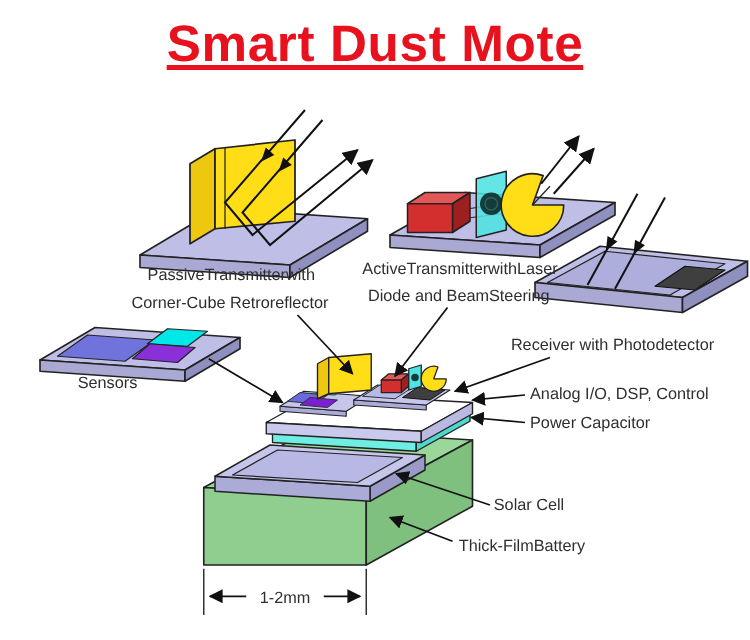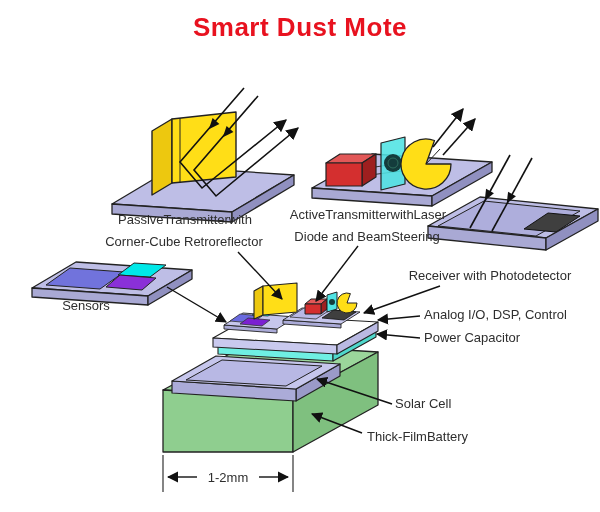"Smart Dust Mote" #title { font-size: 26px -> 41px; text-decoration: none -> underline }
